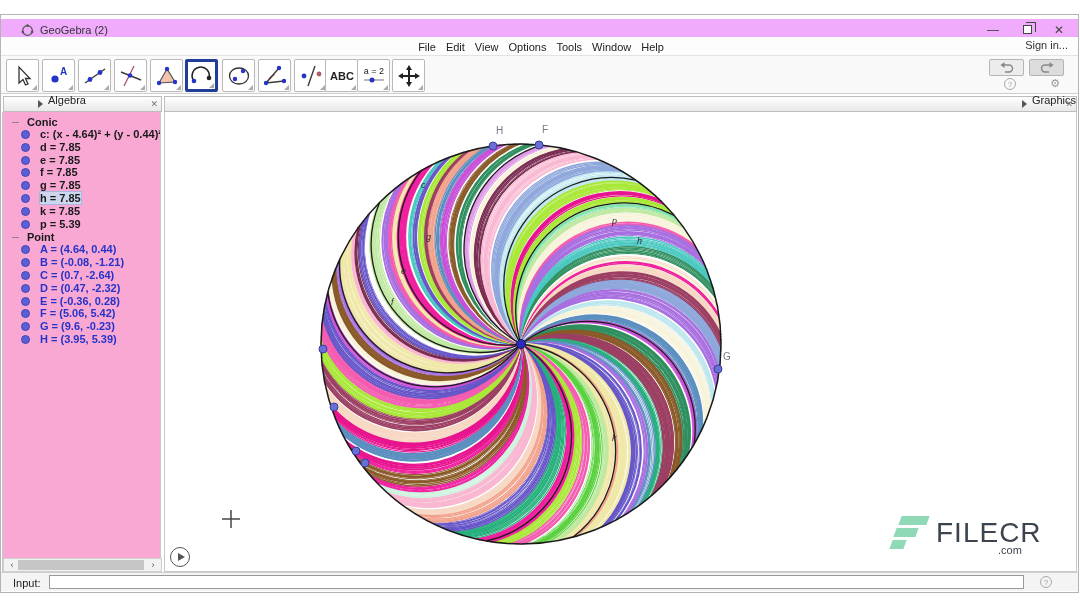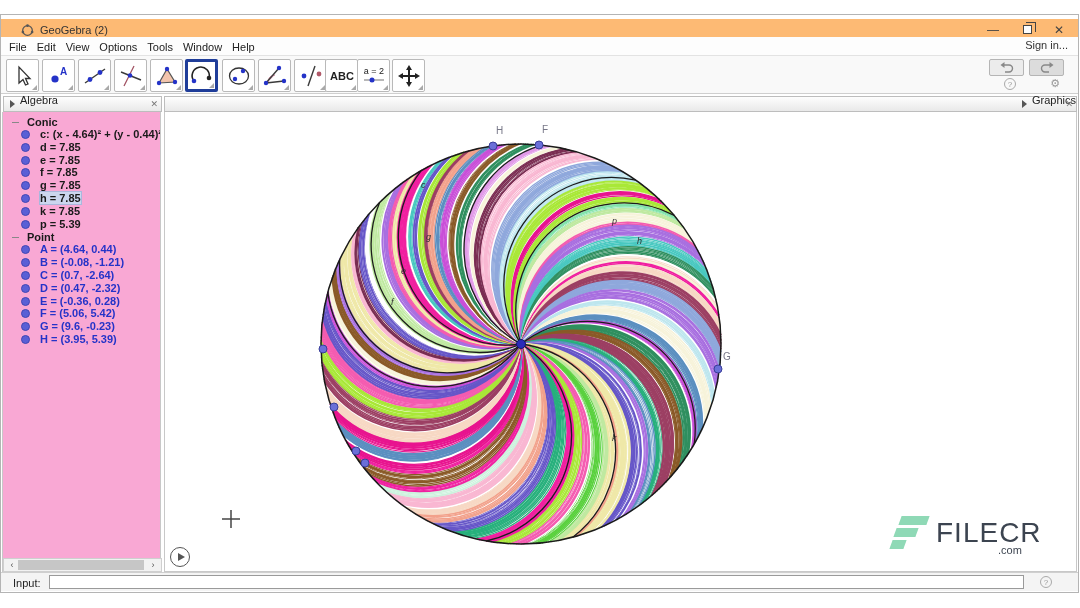"GeoGebra (2)" #titlebar { background: #fdba74 -> #f0abfc }
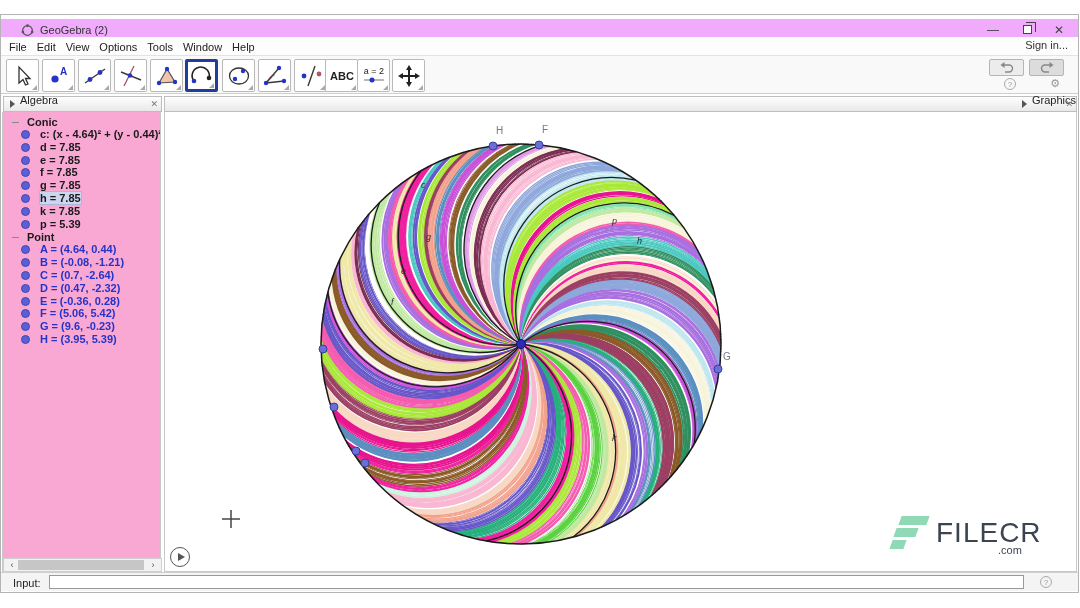"File Edit View Options Tools" #menubar { text-align: none -> center }
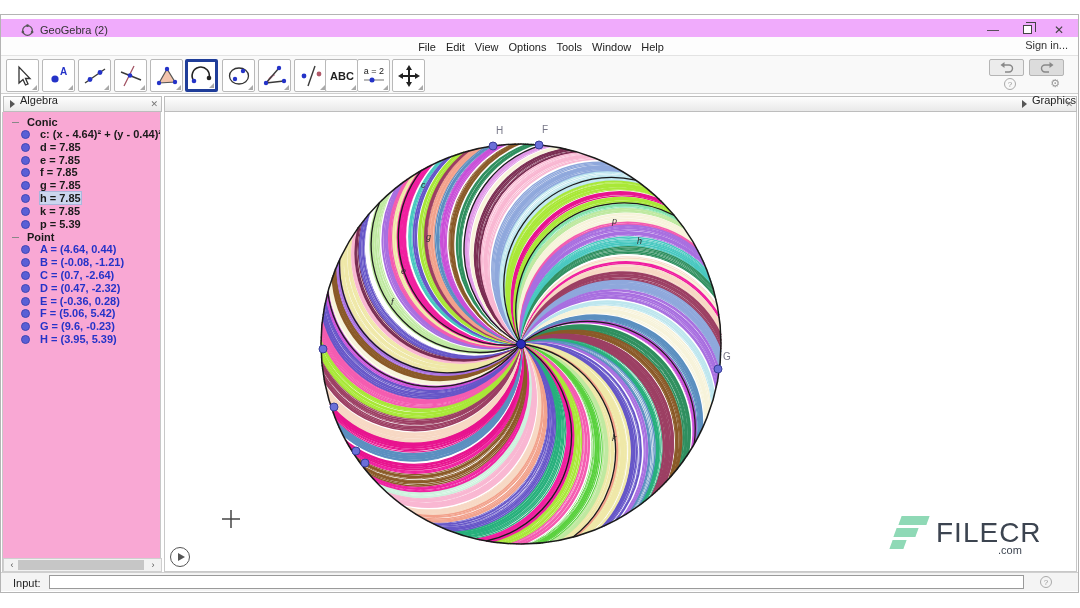"Algebra" #algebra-header { padding-left: none -> 28px }
